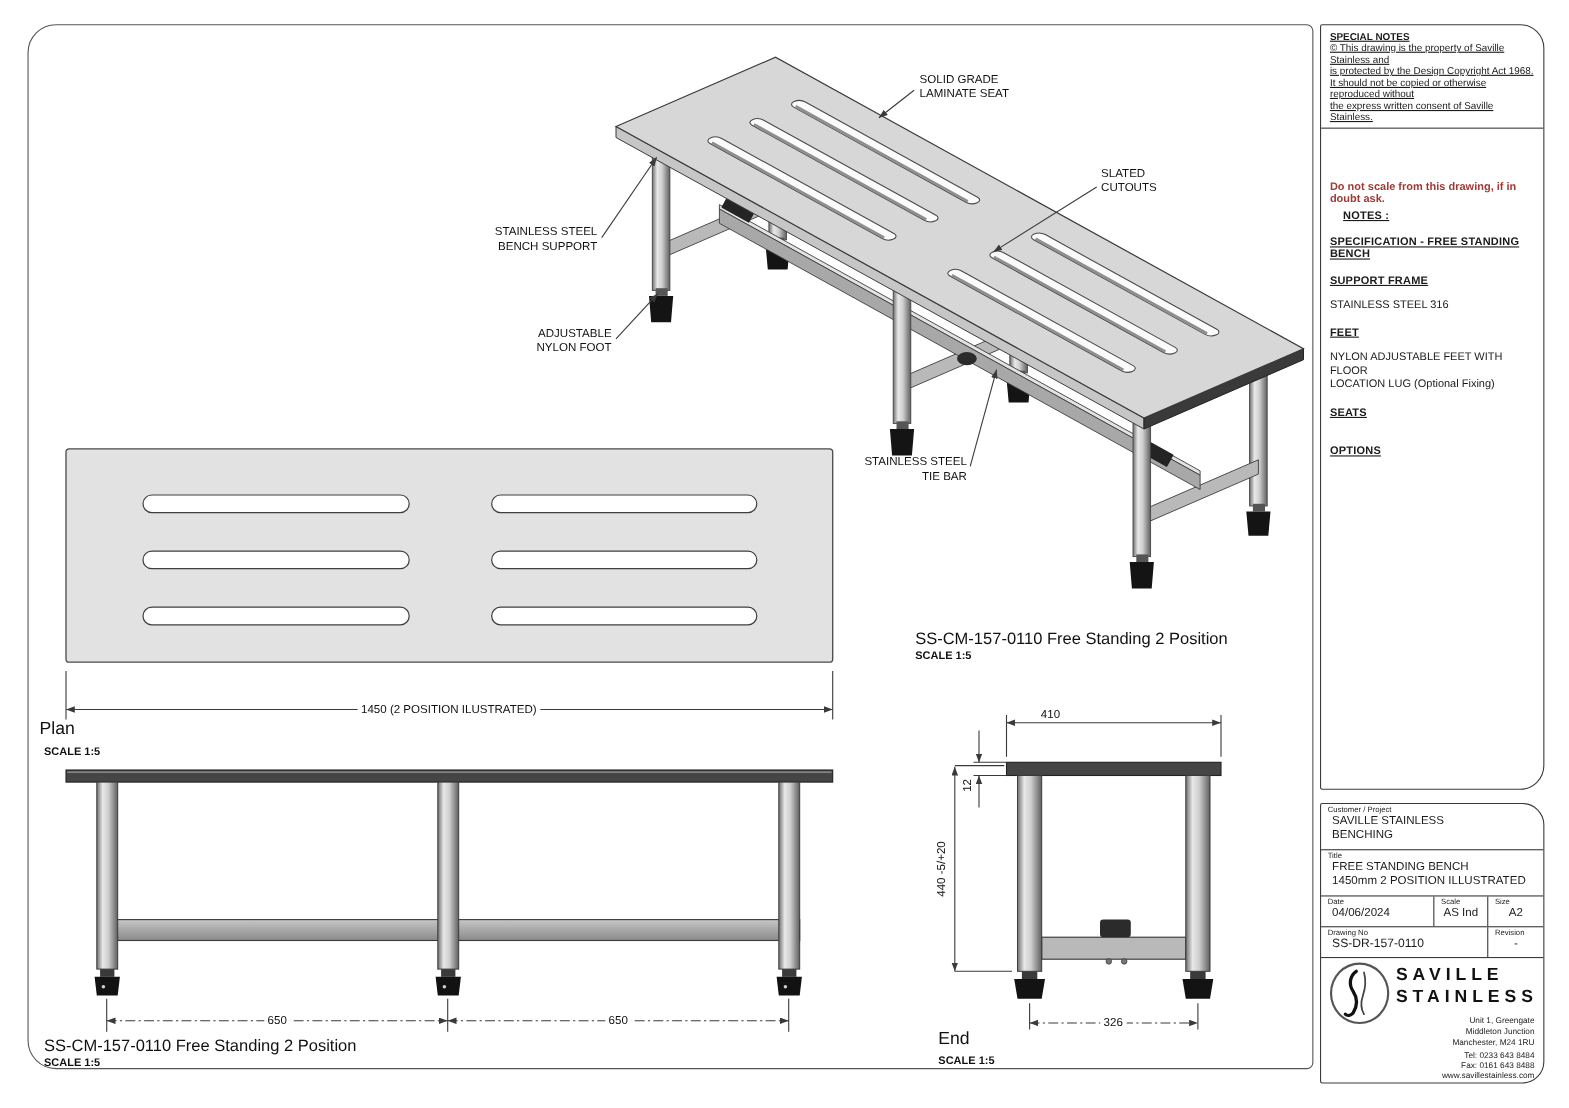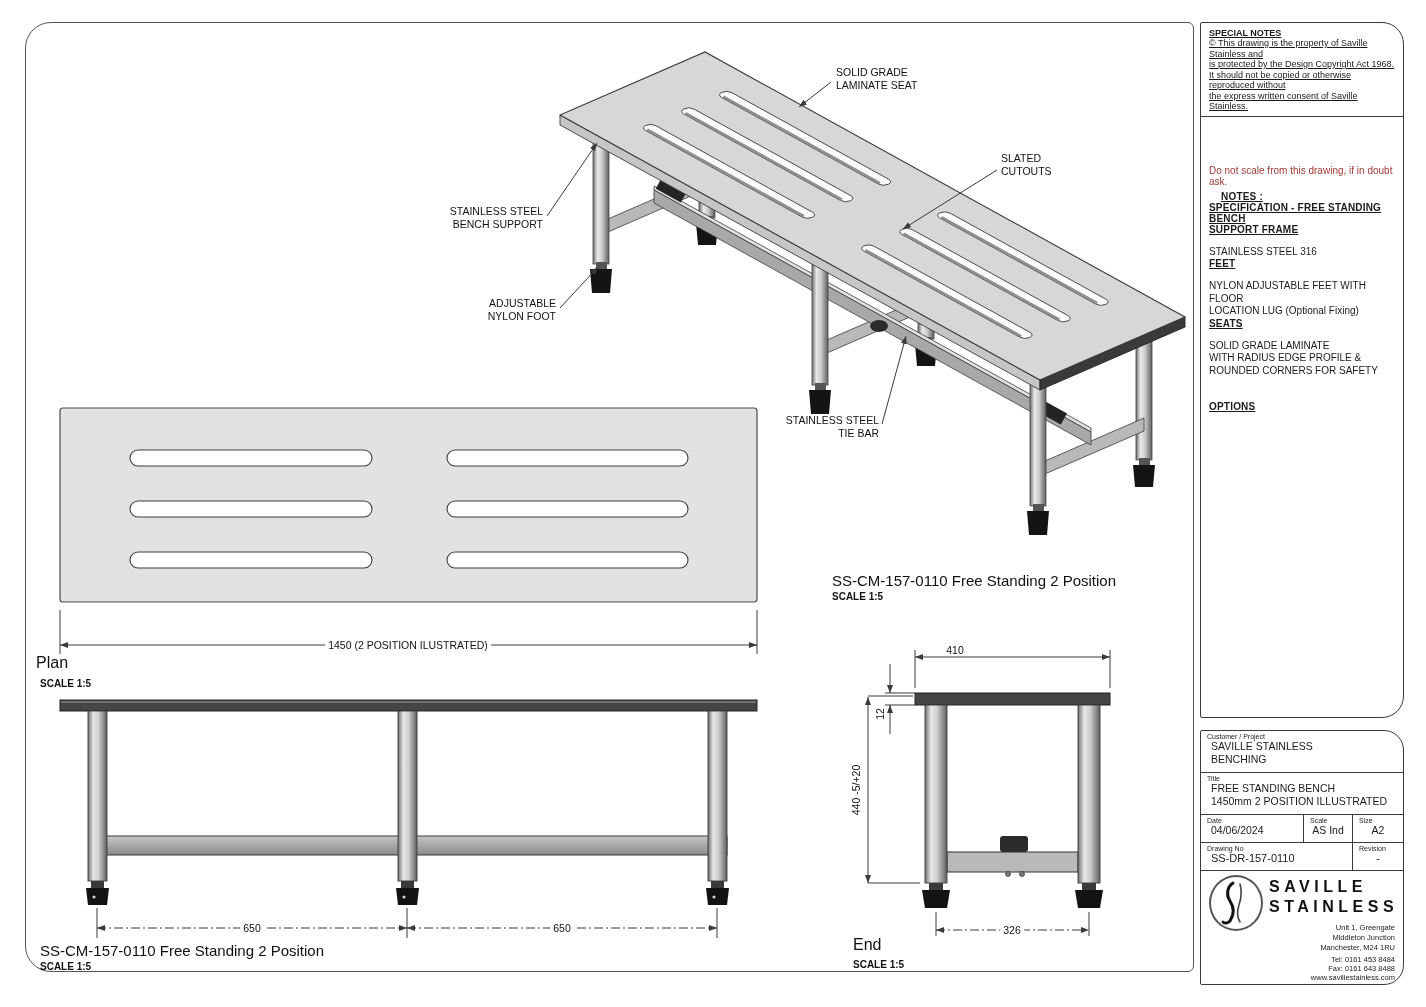"Do not scale from this" .warning { font-weight: normal -> bold }
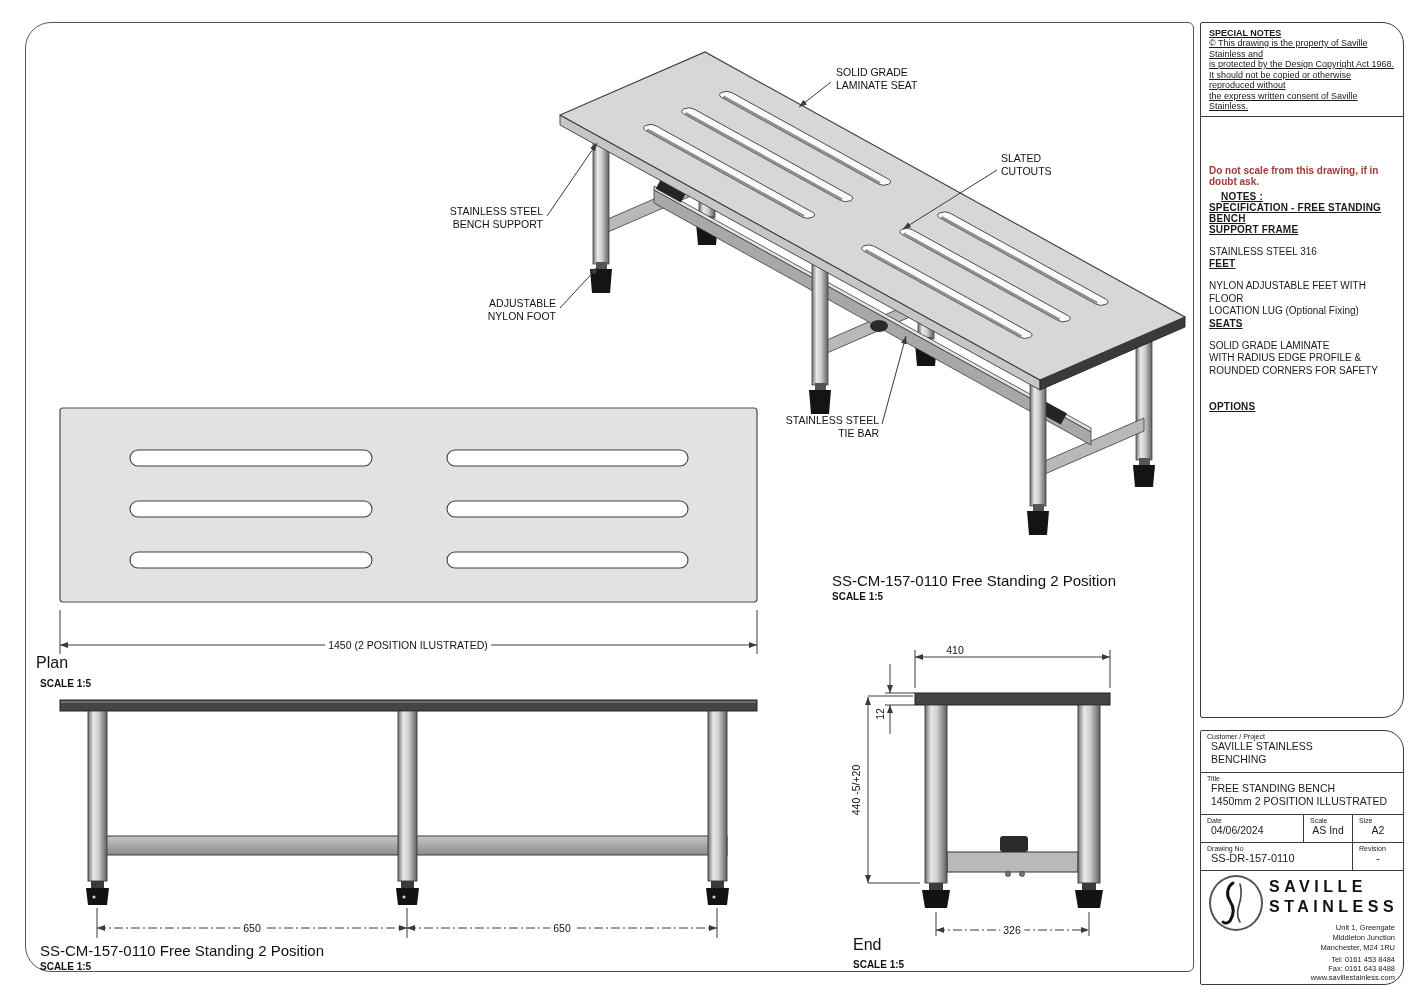"SPECIFICATION - FREE STANDING BENCH" .nsec { margin-top: none -> 13px }
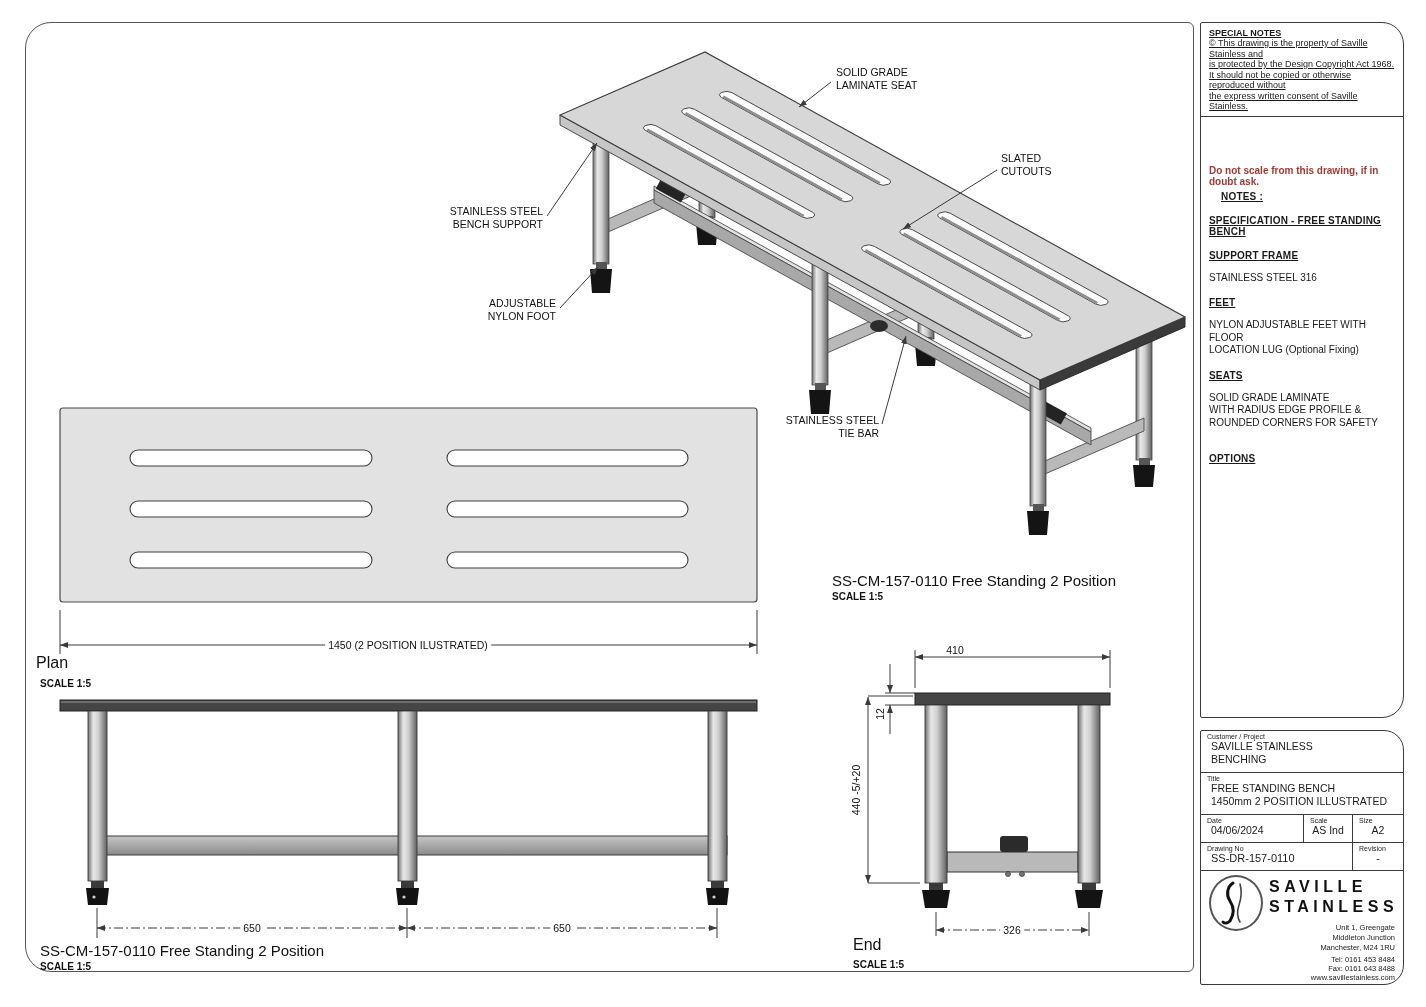"SOLID GRADE LAMINATE" div.nbody { html: <div>SOLID GRADE LAMINATE WITH RADIUS EDGE PROFILE &amp; ROUNDED CORNERS FOR SAFETY</div> -> none }
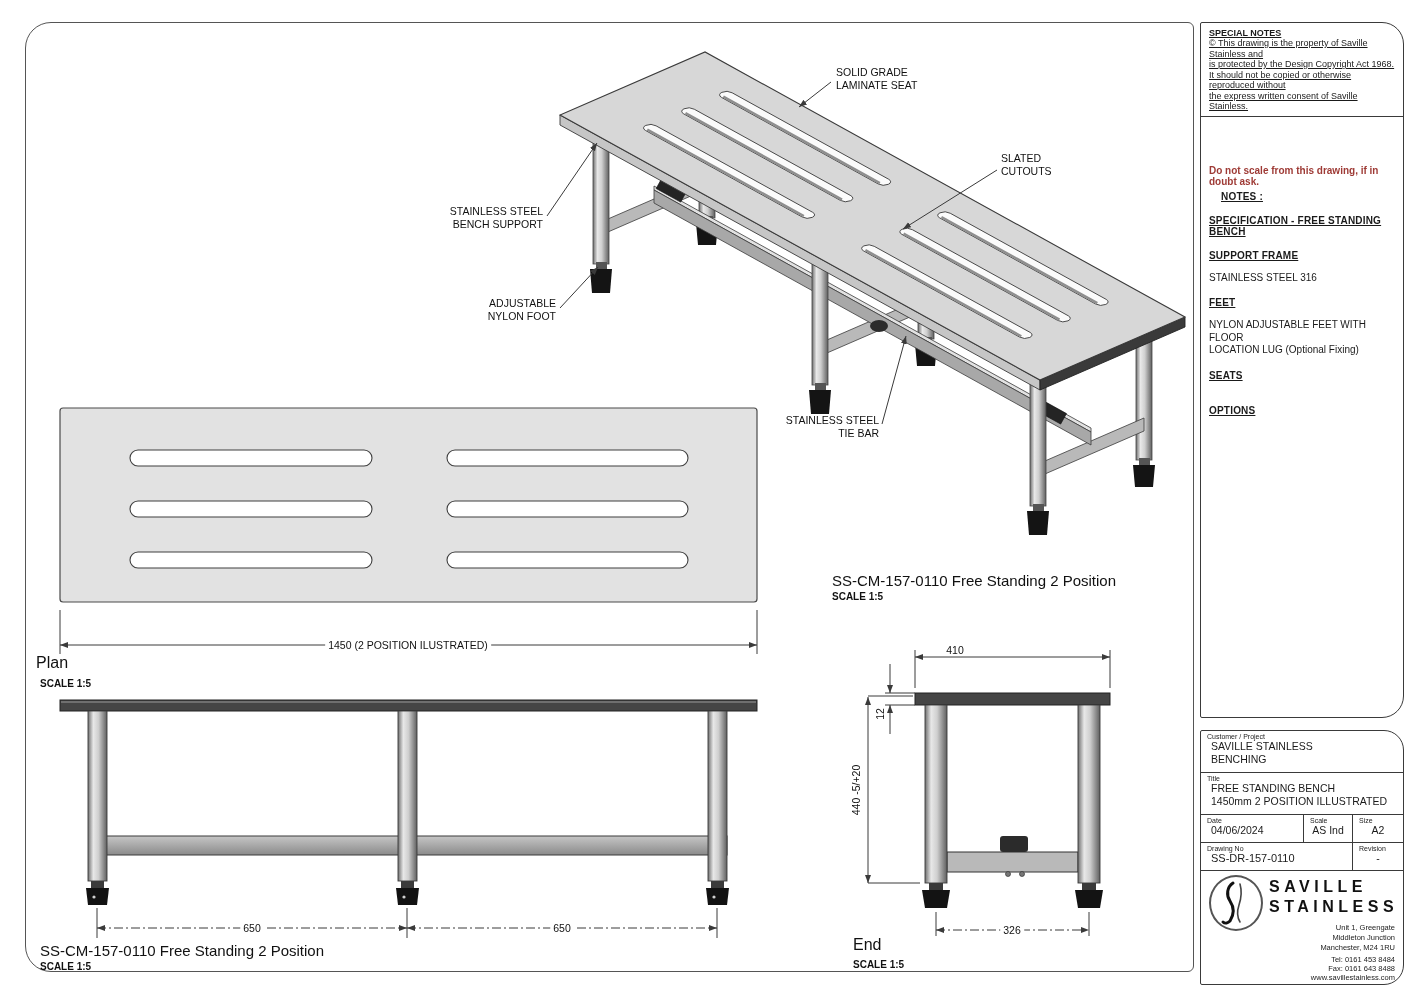"Tel: 0161 453 8484" div.abs { text: 0161 453 -> 0233 643 }
